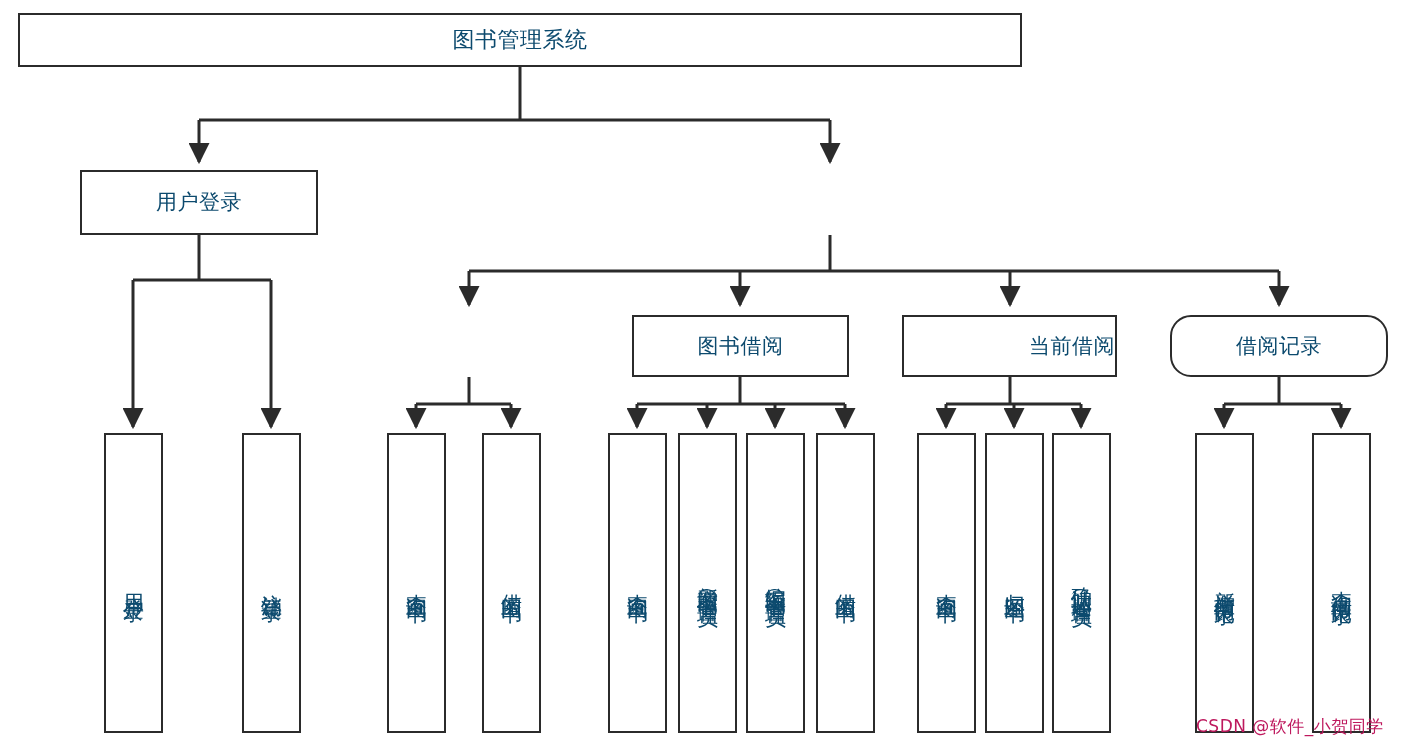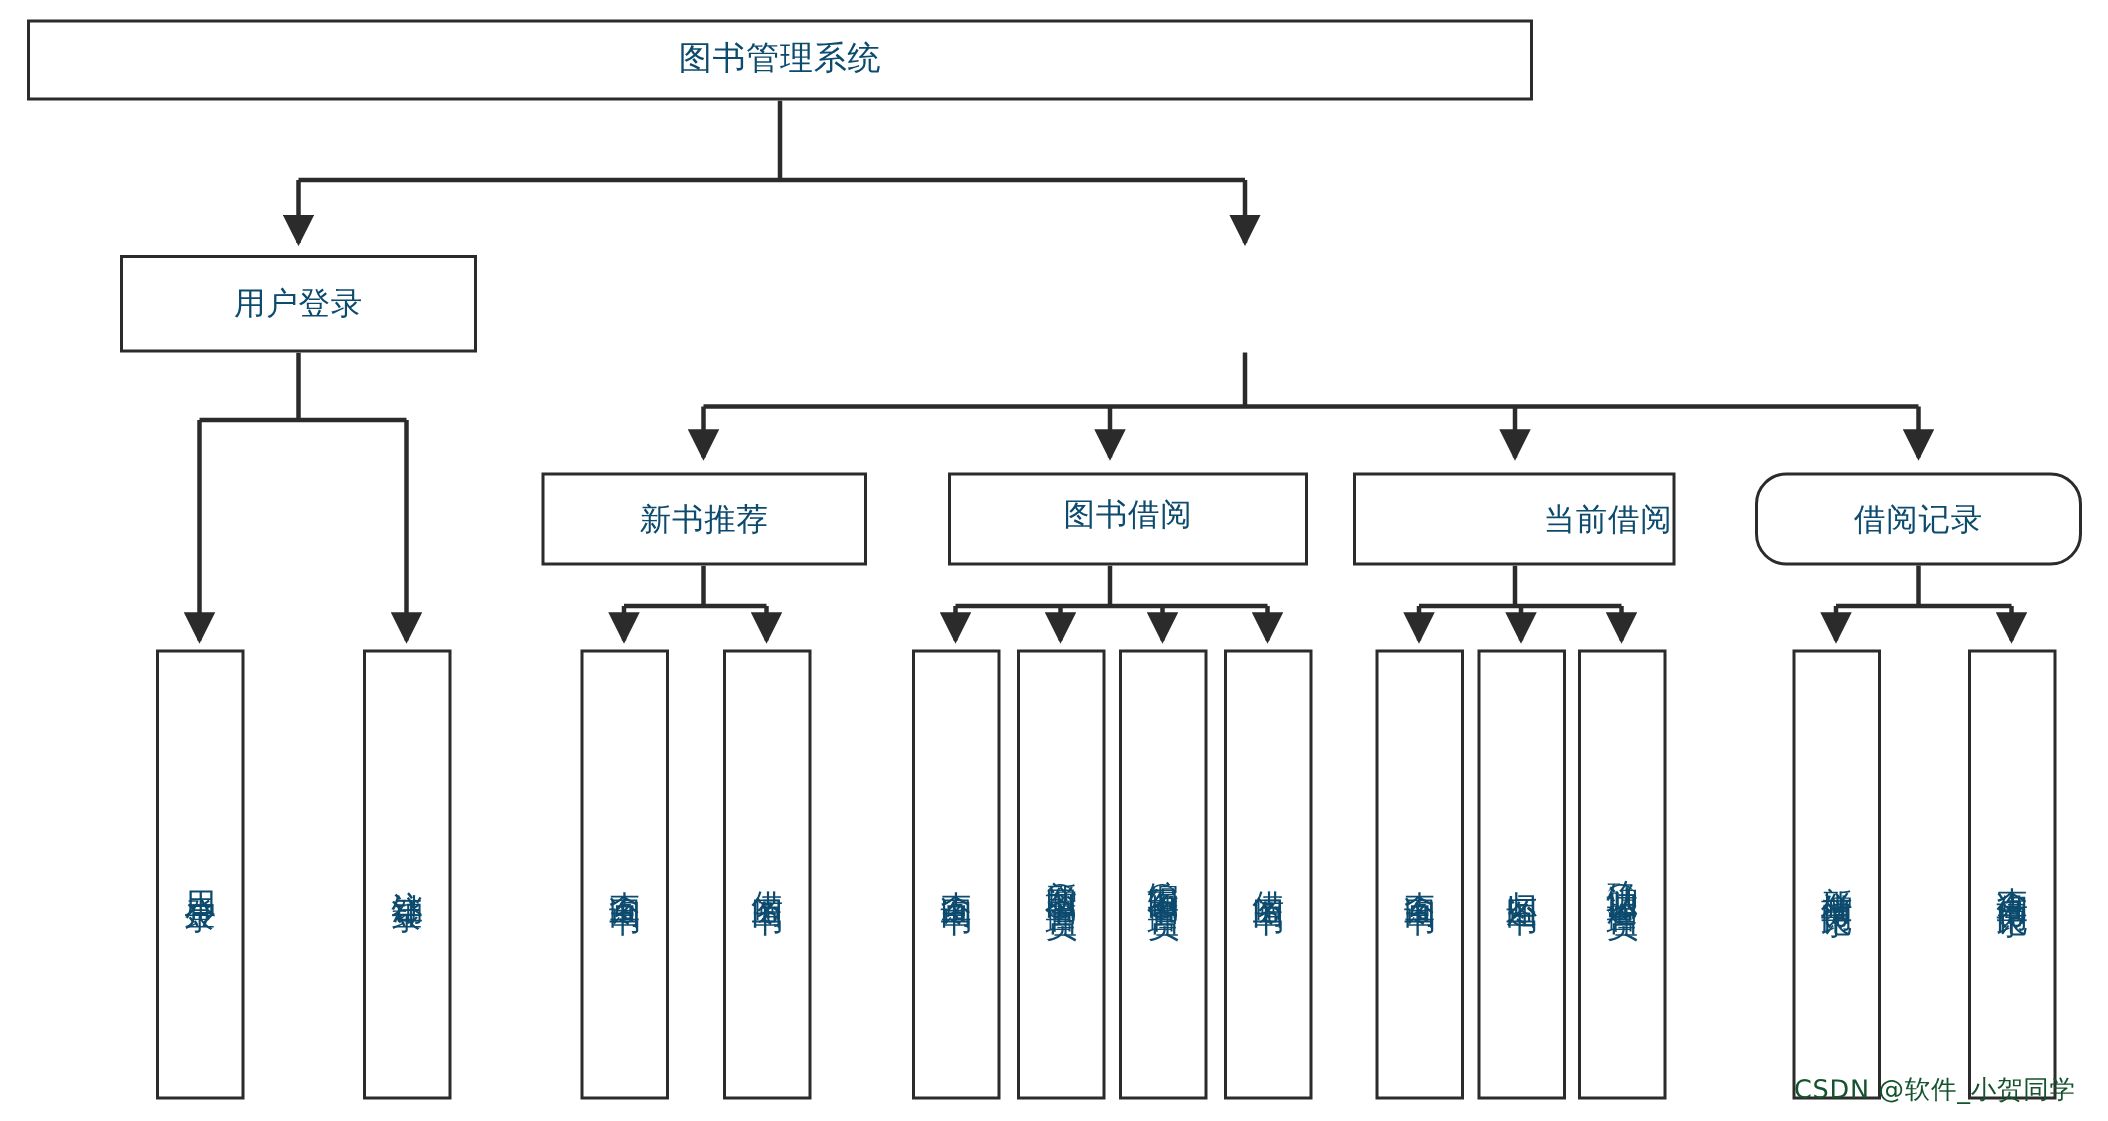"新书推荐" div.node { html: <div> <span>新书推荐</span> </div> -> none }
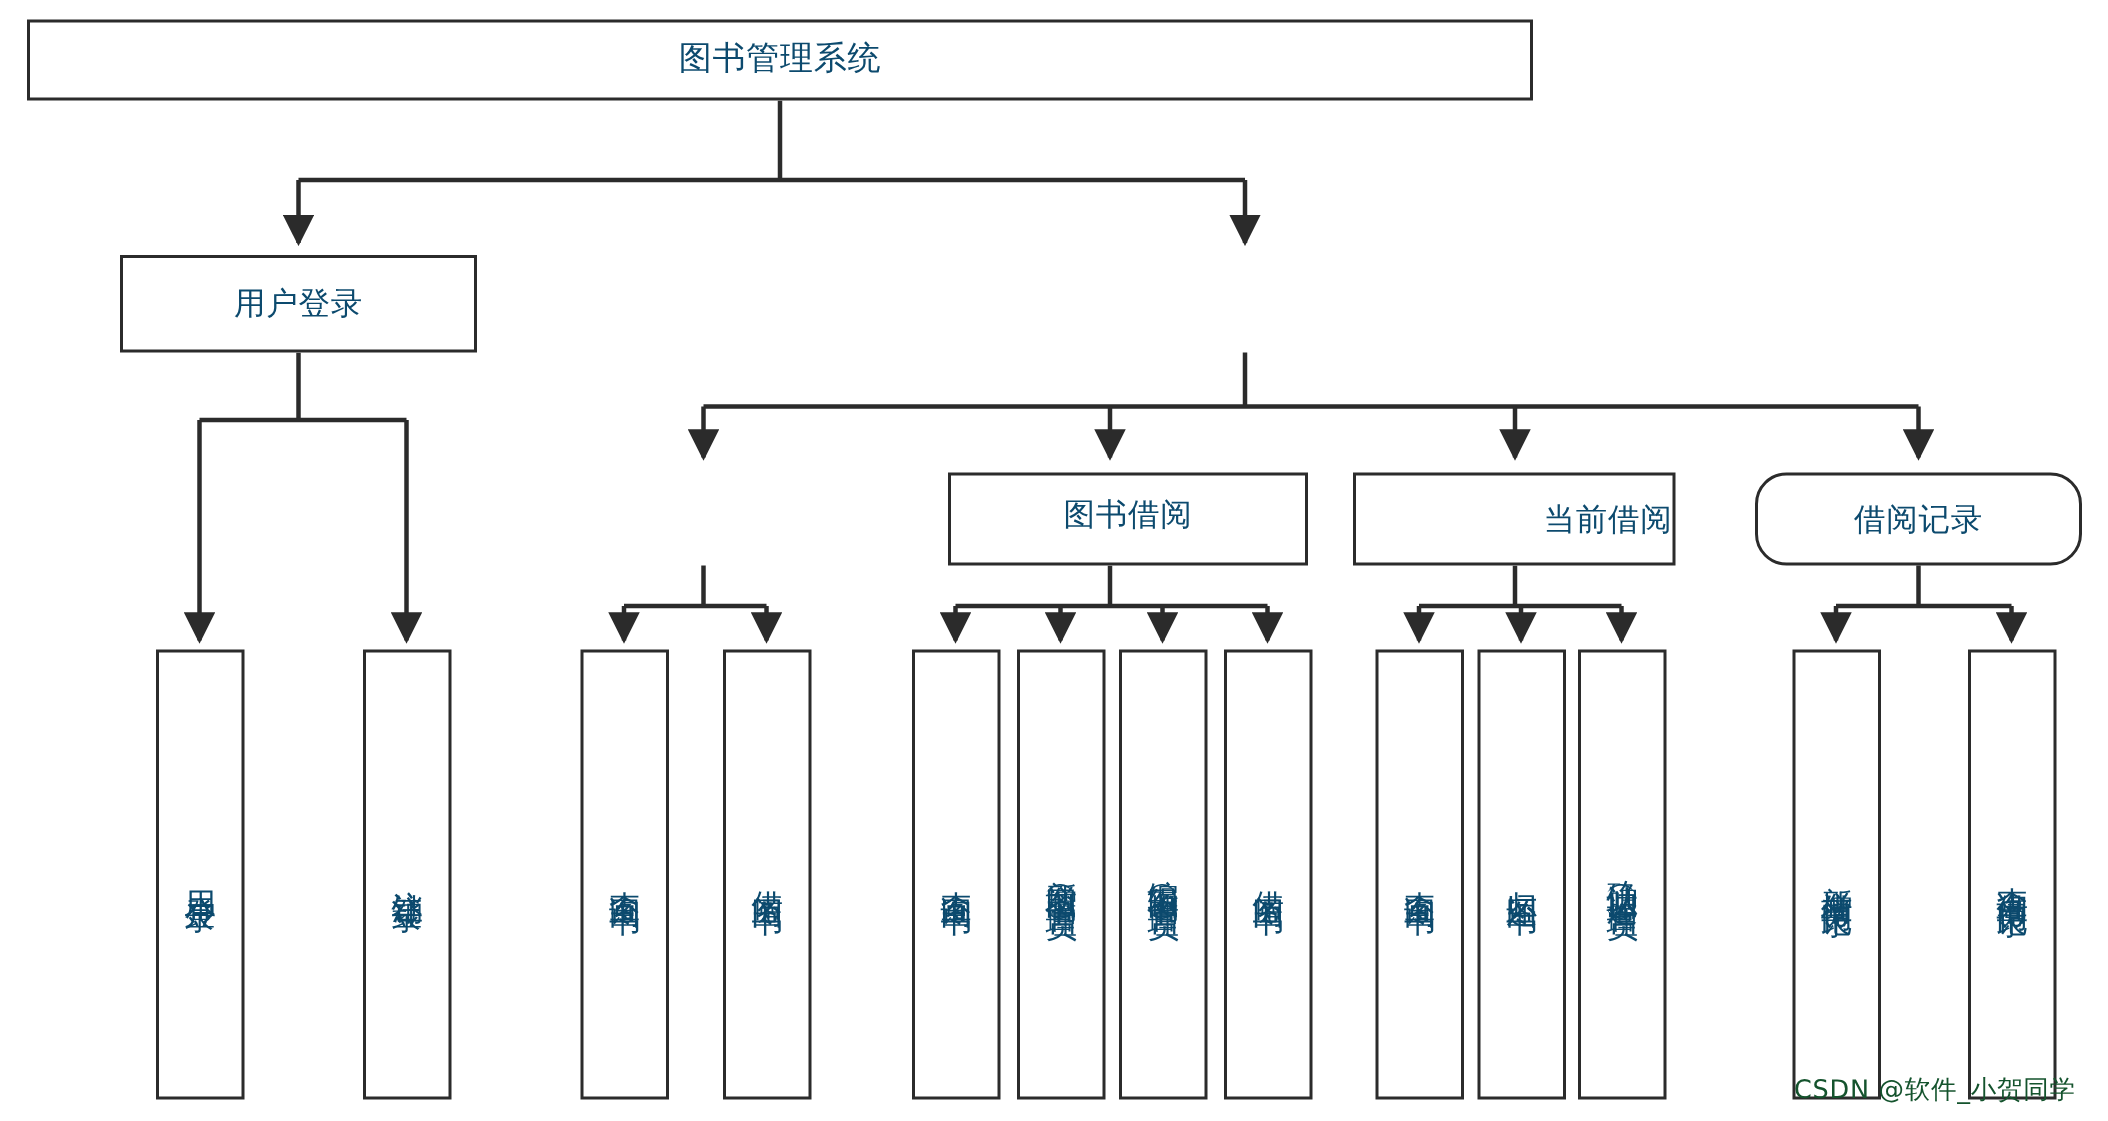"图书借阅" div.node { font-family: Liberation Mono, monospace -> none; width: 240px -> 217px }
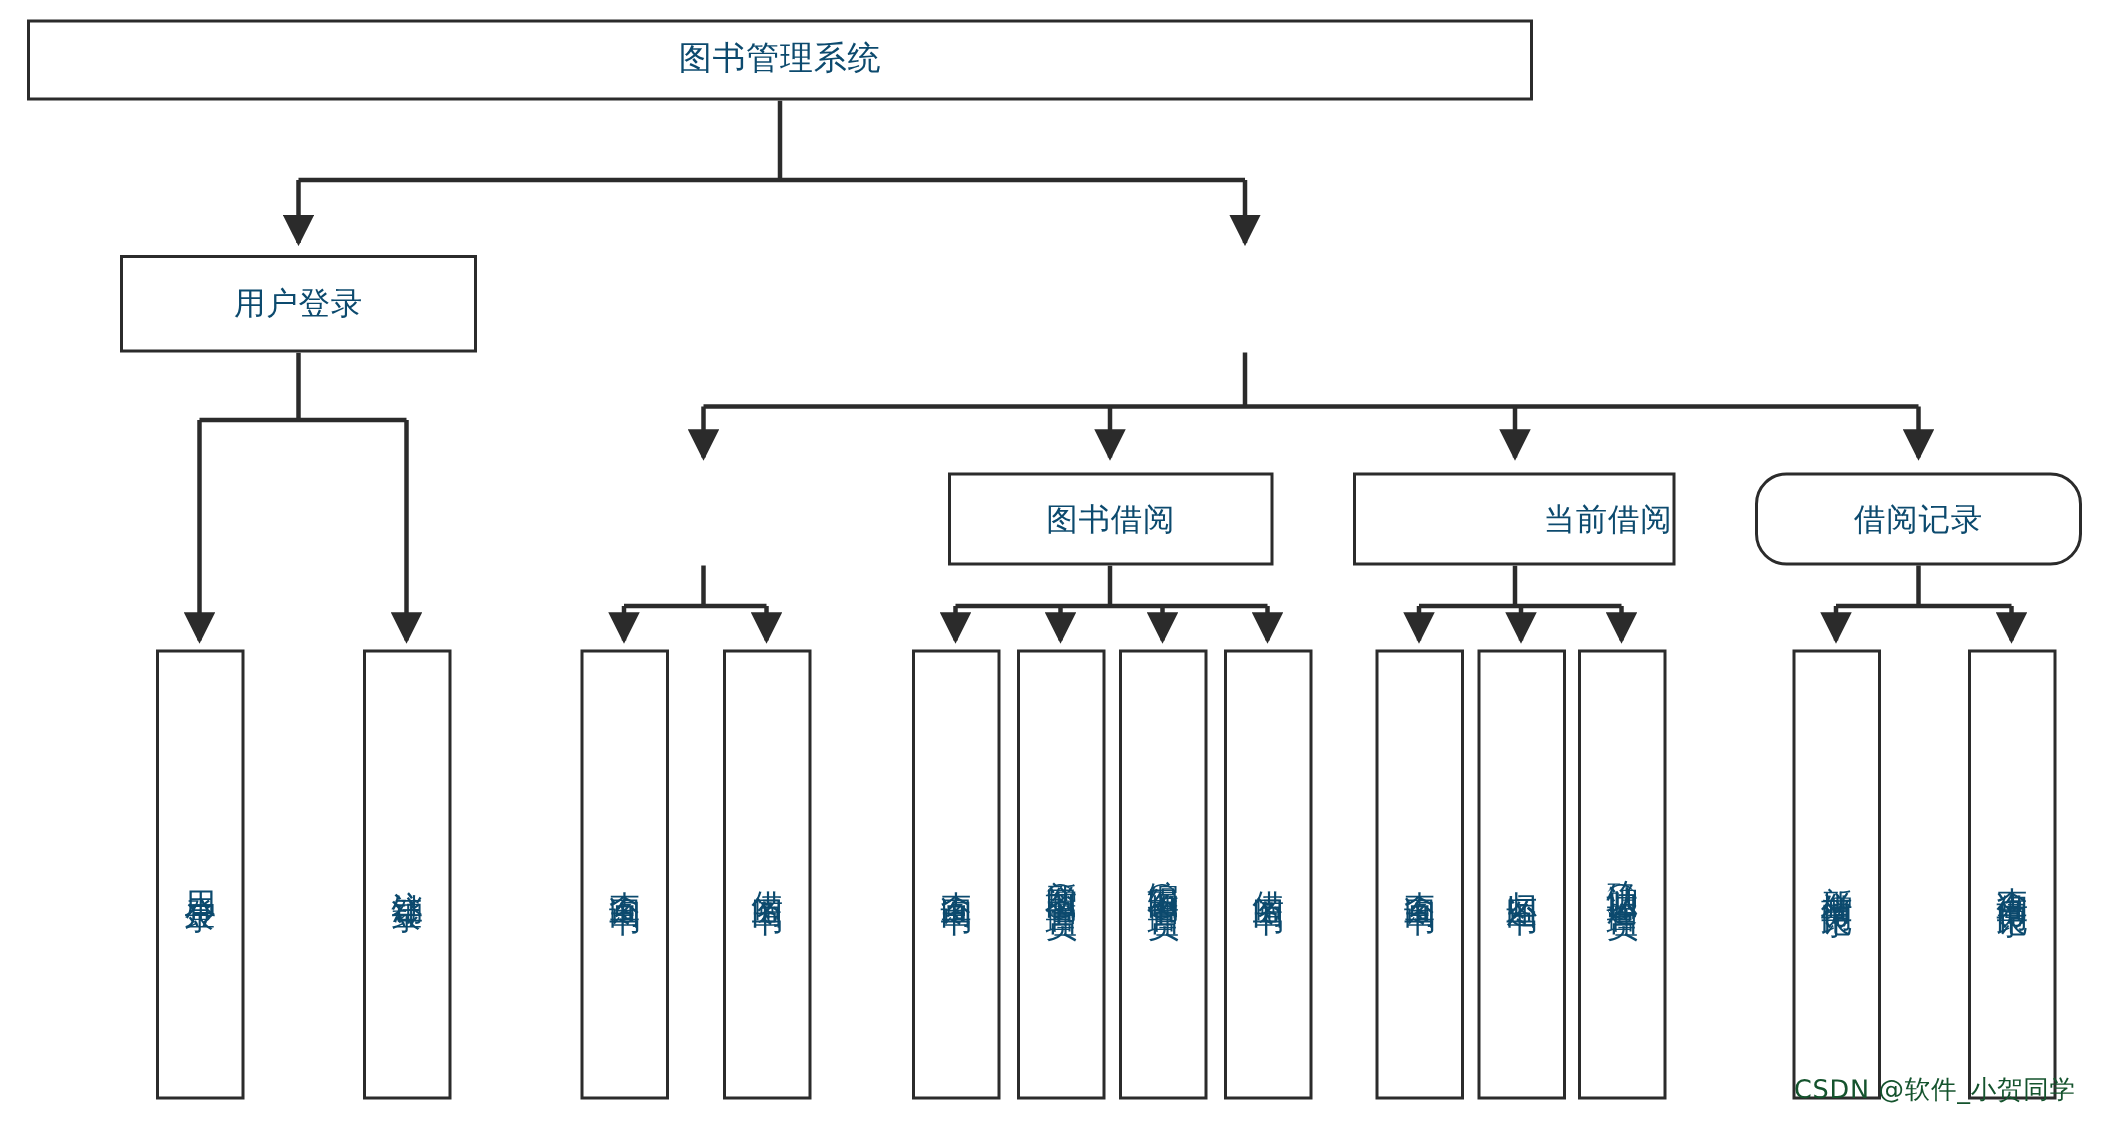"CSDN @软件_小贺同学" .watermark { color: #14532d -> #be185d }
